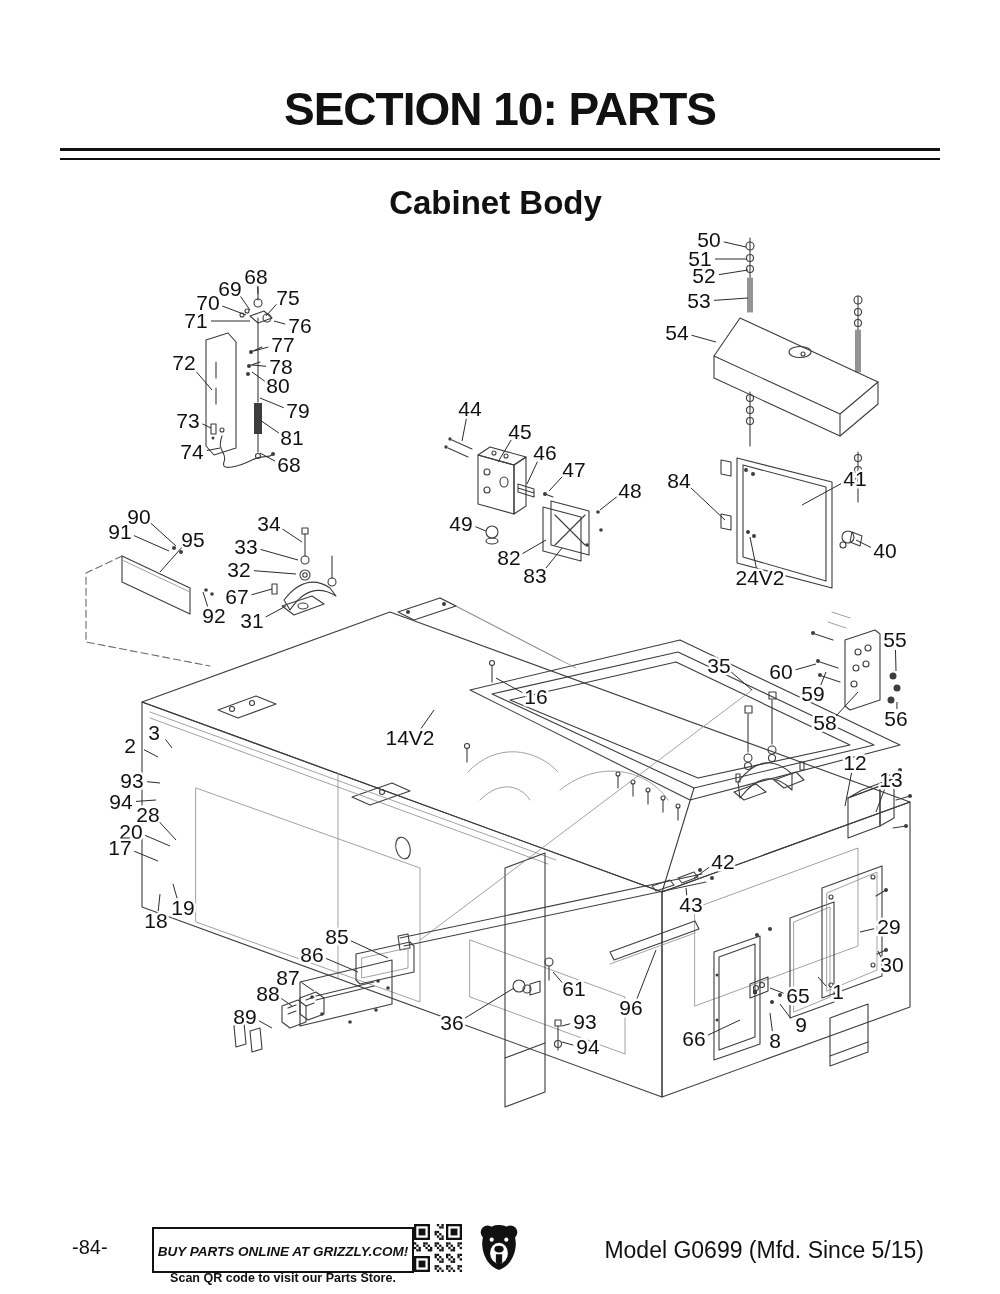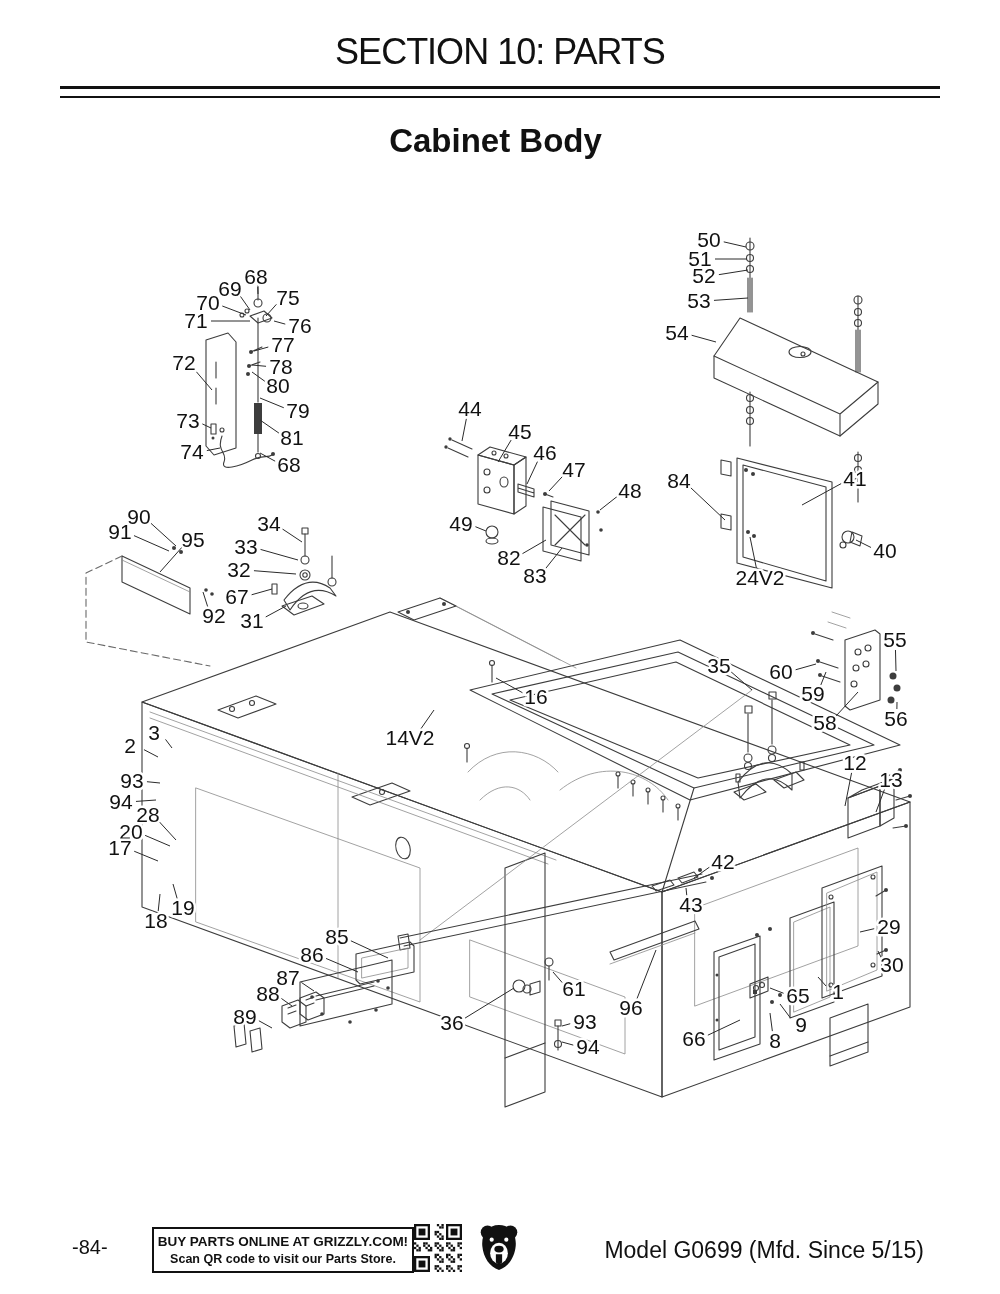"SECTION 10: PARTS" .hdr h1 { font-size: 36px -> 46px; font-weight: 400 -> 700; margin: 34px 0 0 0 -> 86px 0 0 0 }
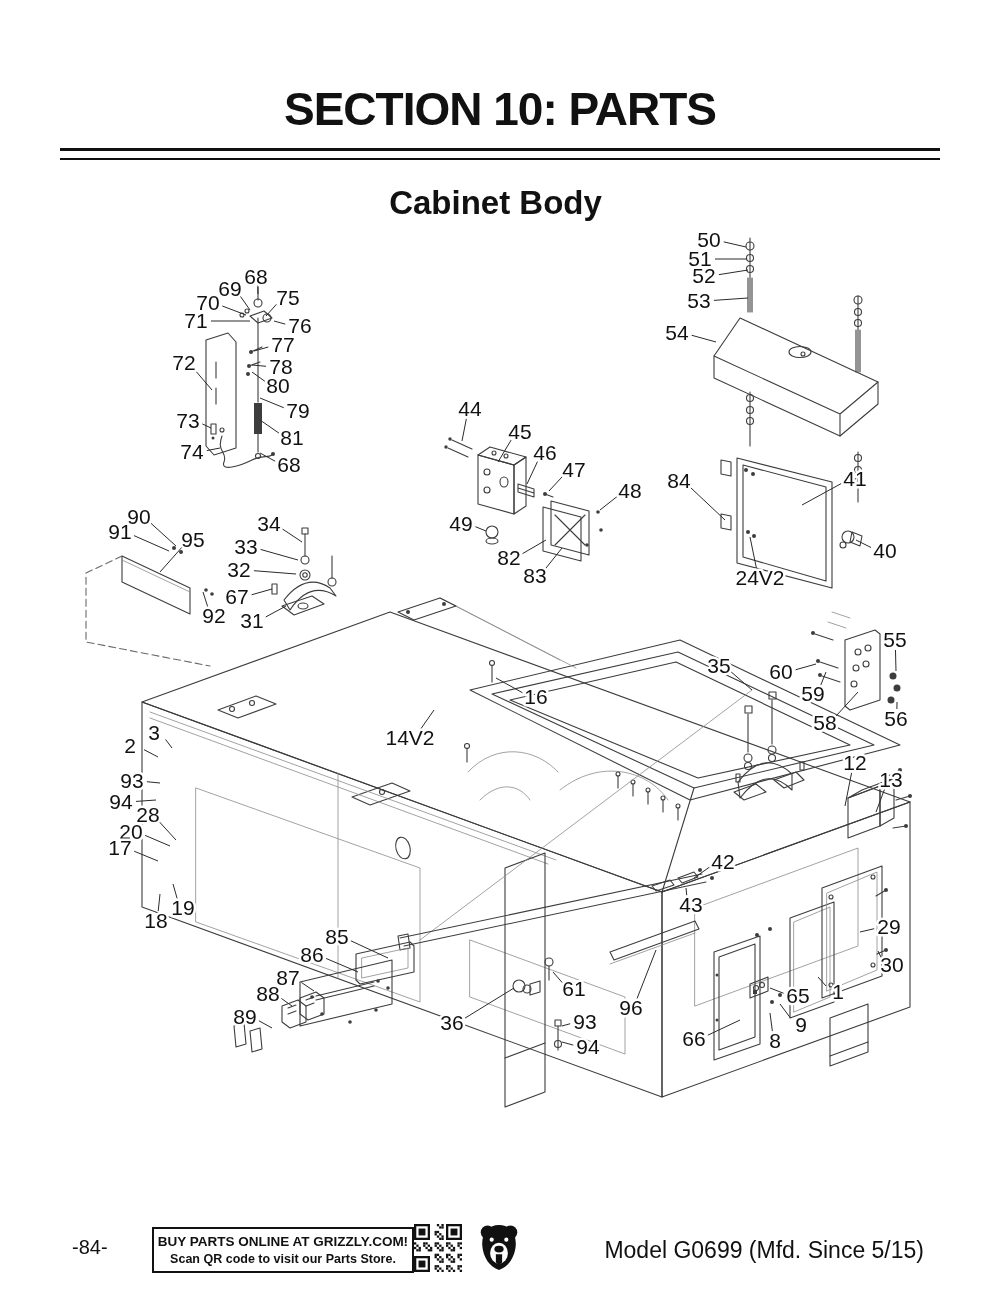"BUY PARTS ONLINE AT GRIZZLY.COM!" .promo .l1 { font-style: none -> italic; margin-top: 5px -> 15px }
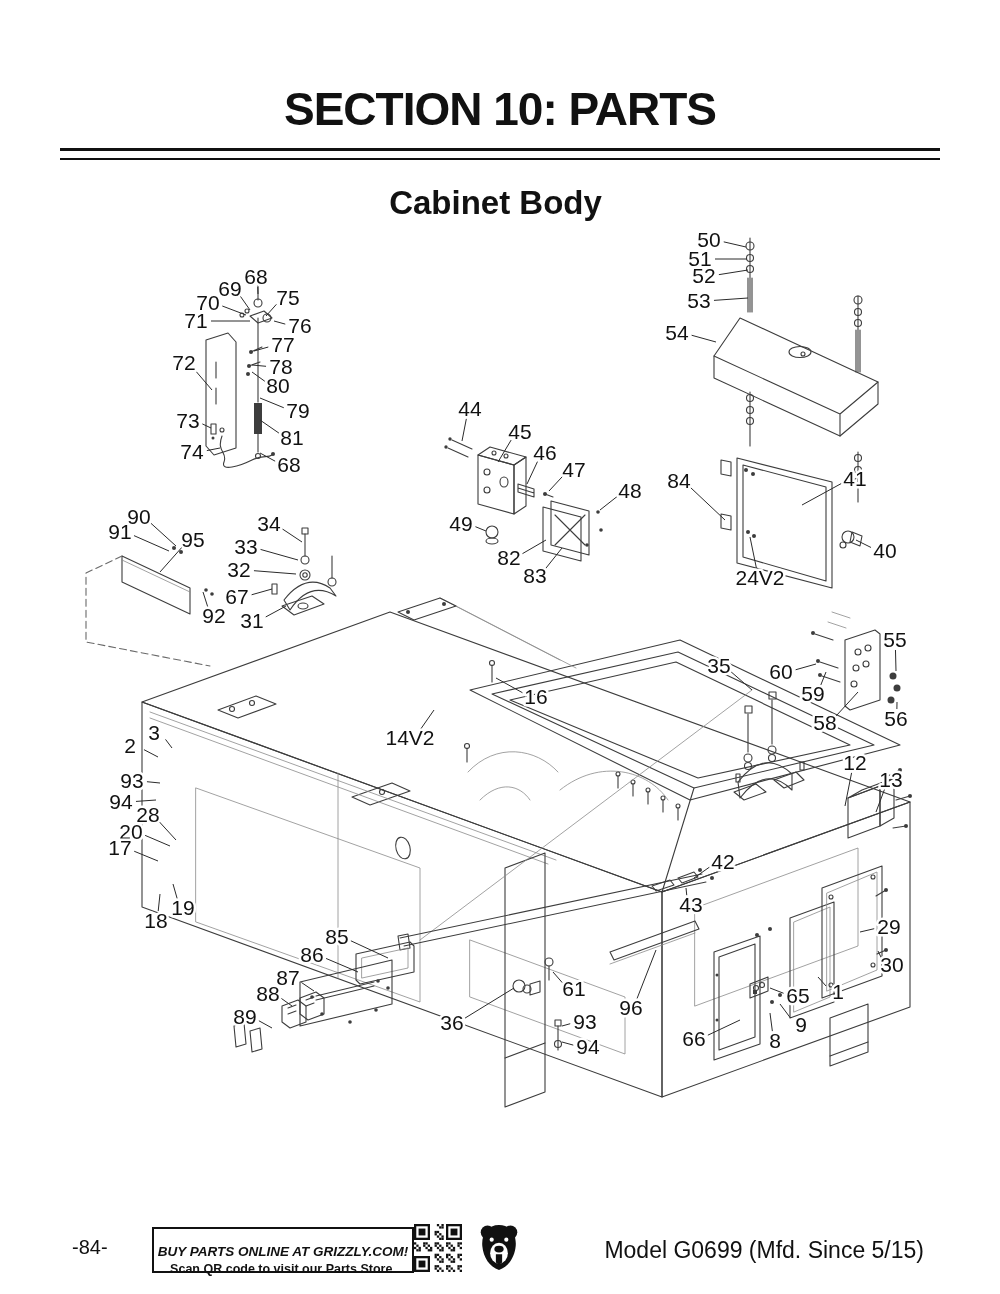"Scan QR code to visit" .promo .l2 { margin-top: 3px -> 12px }
